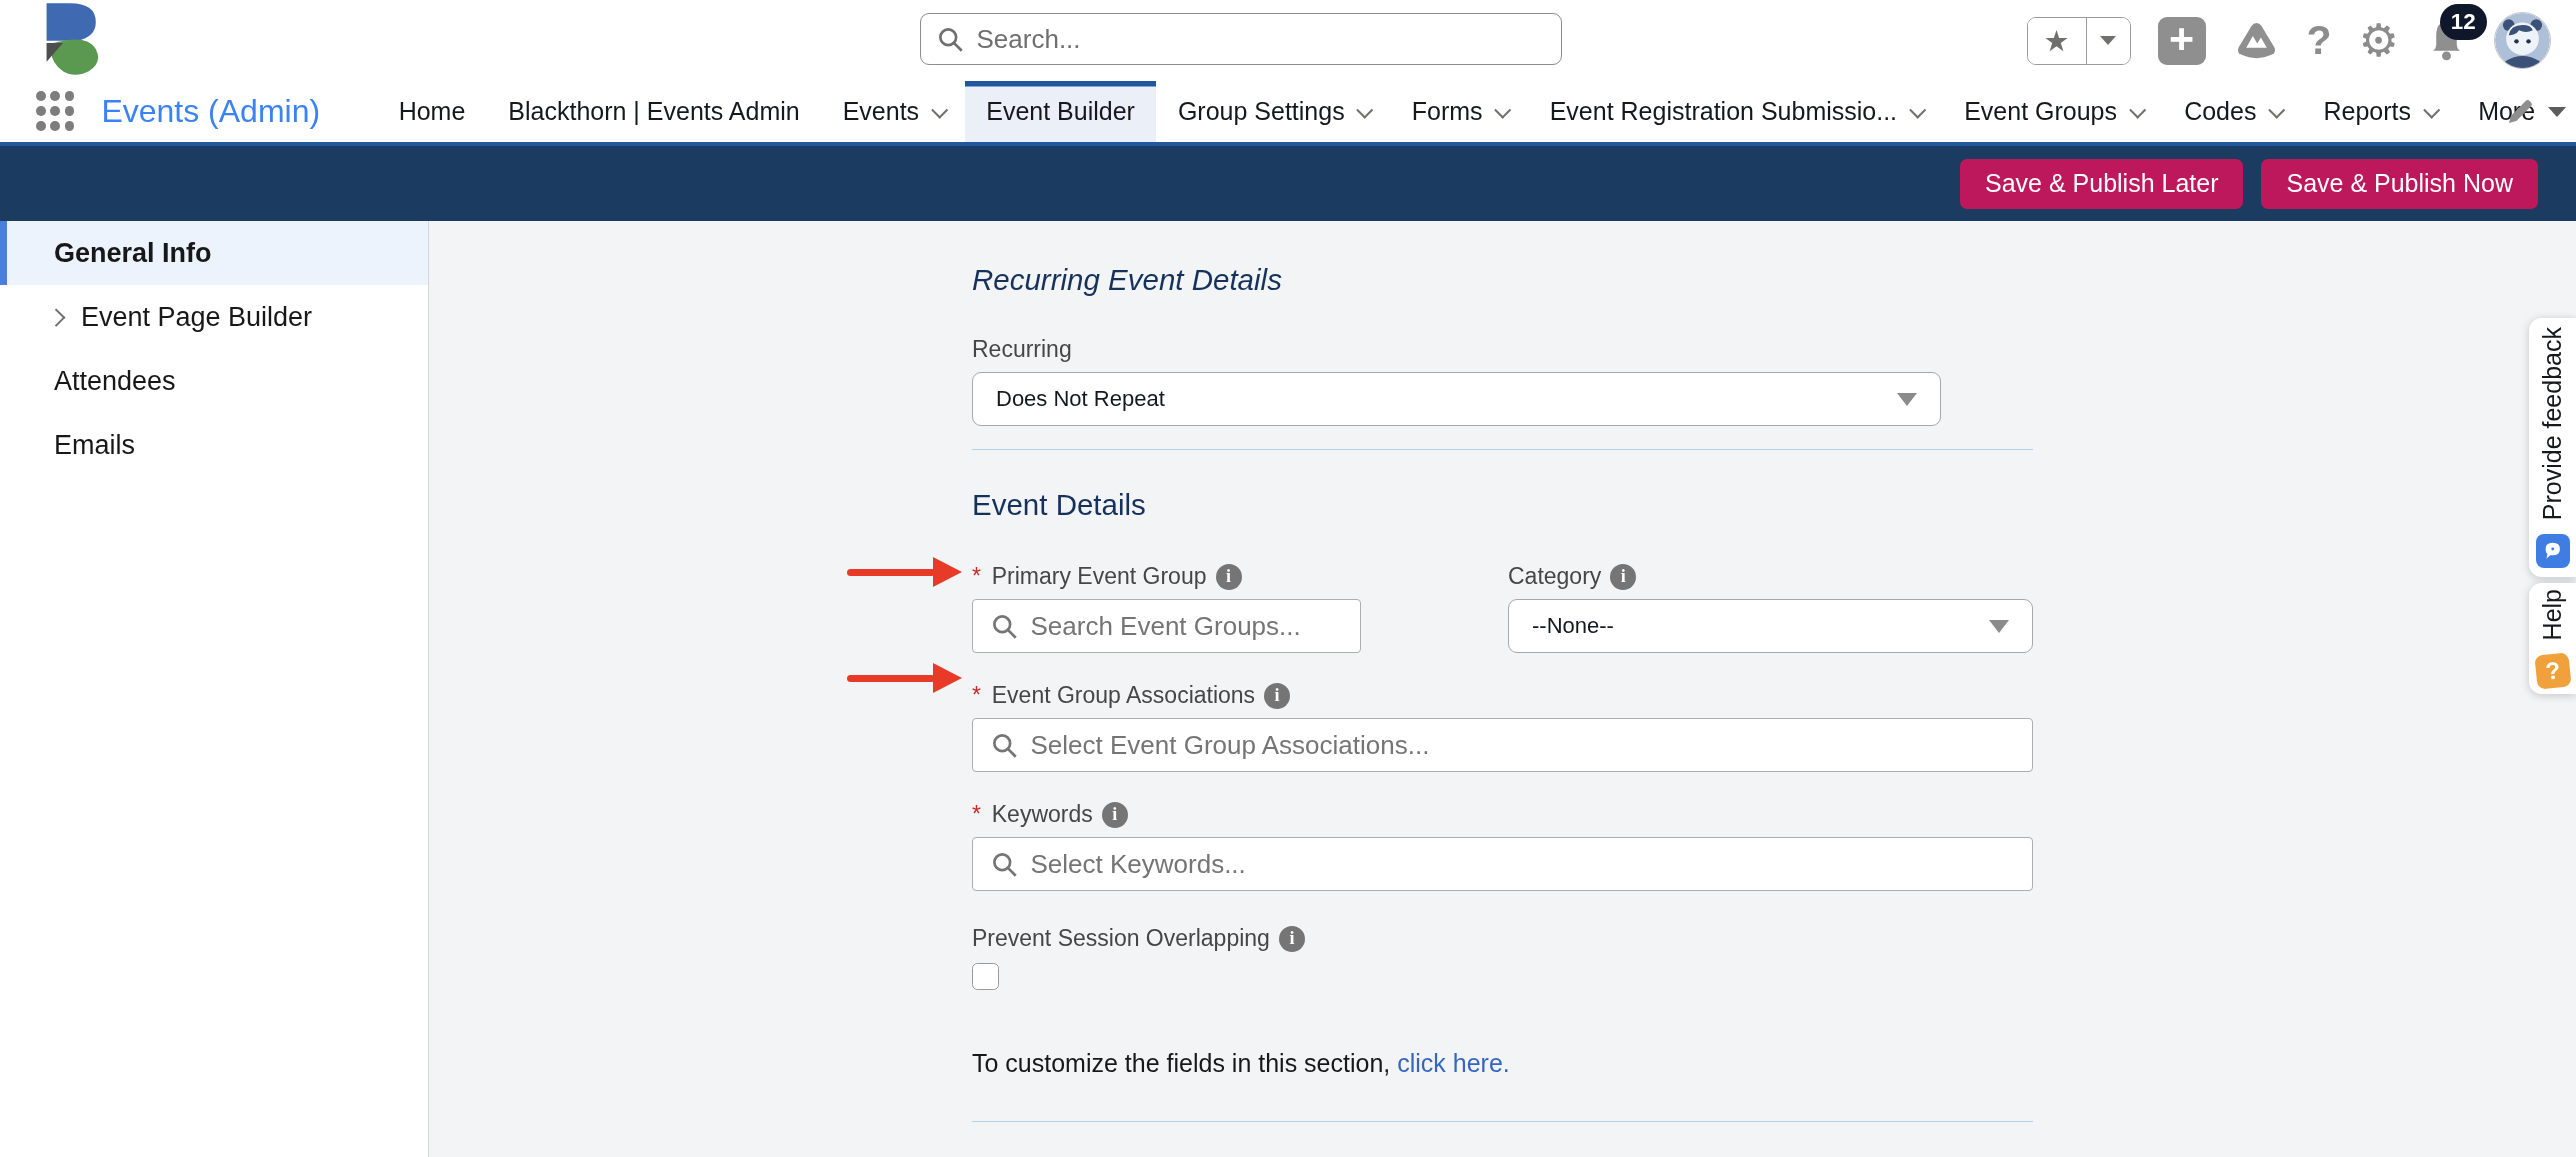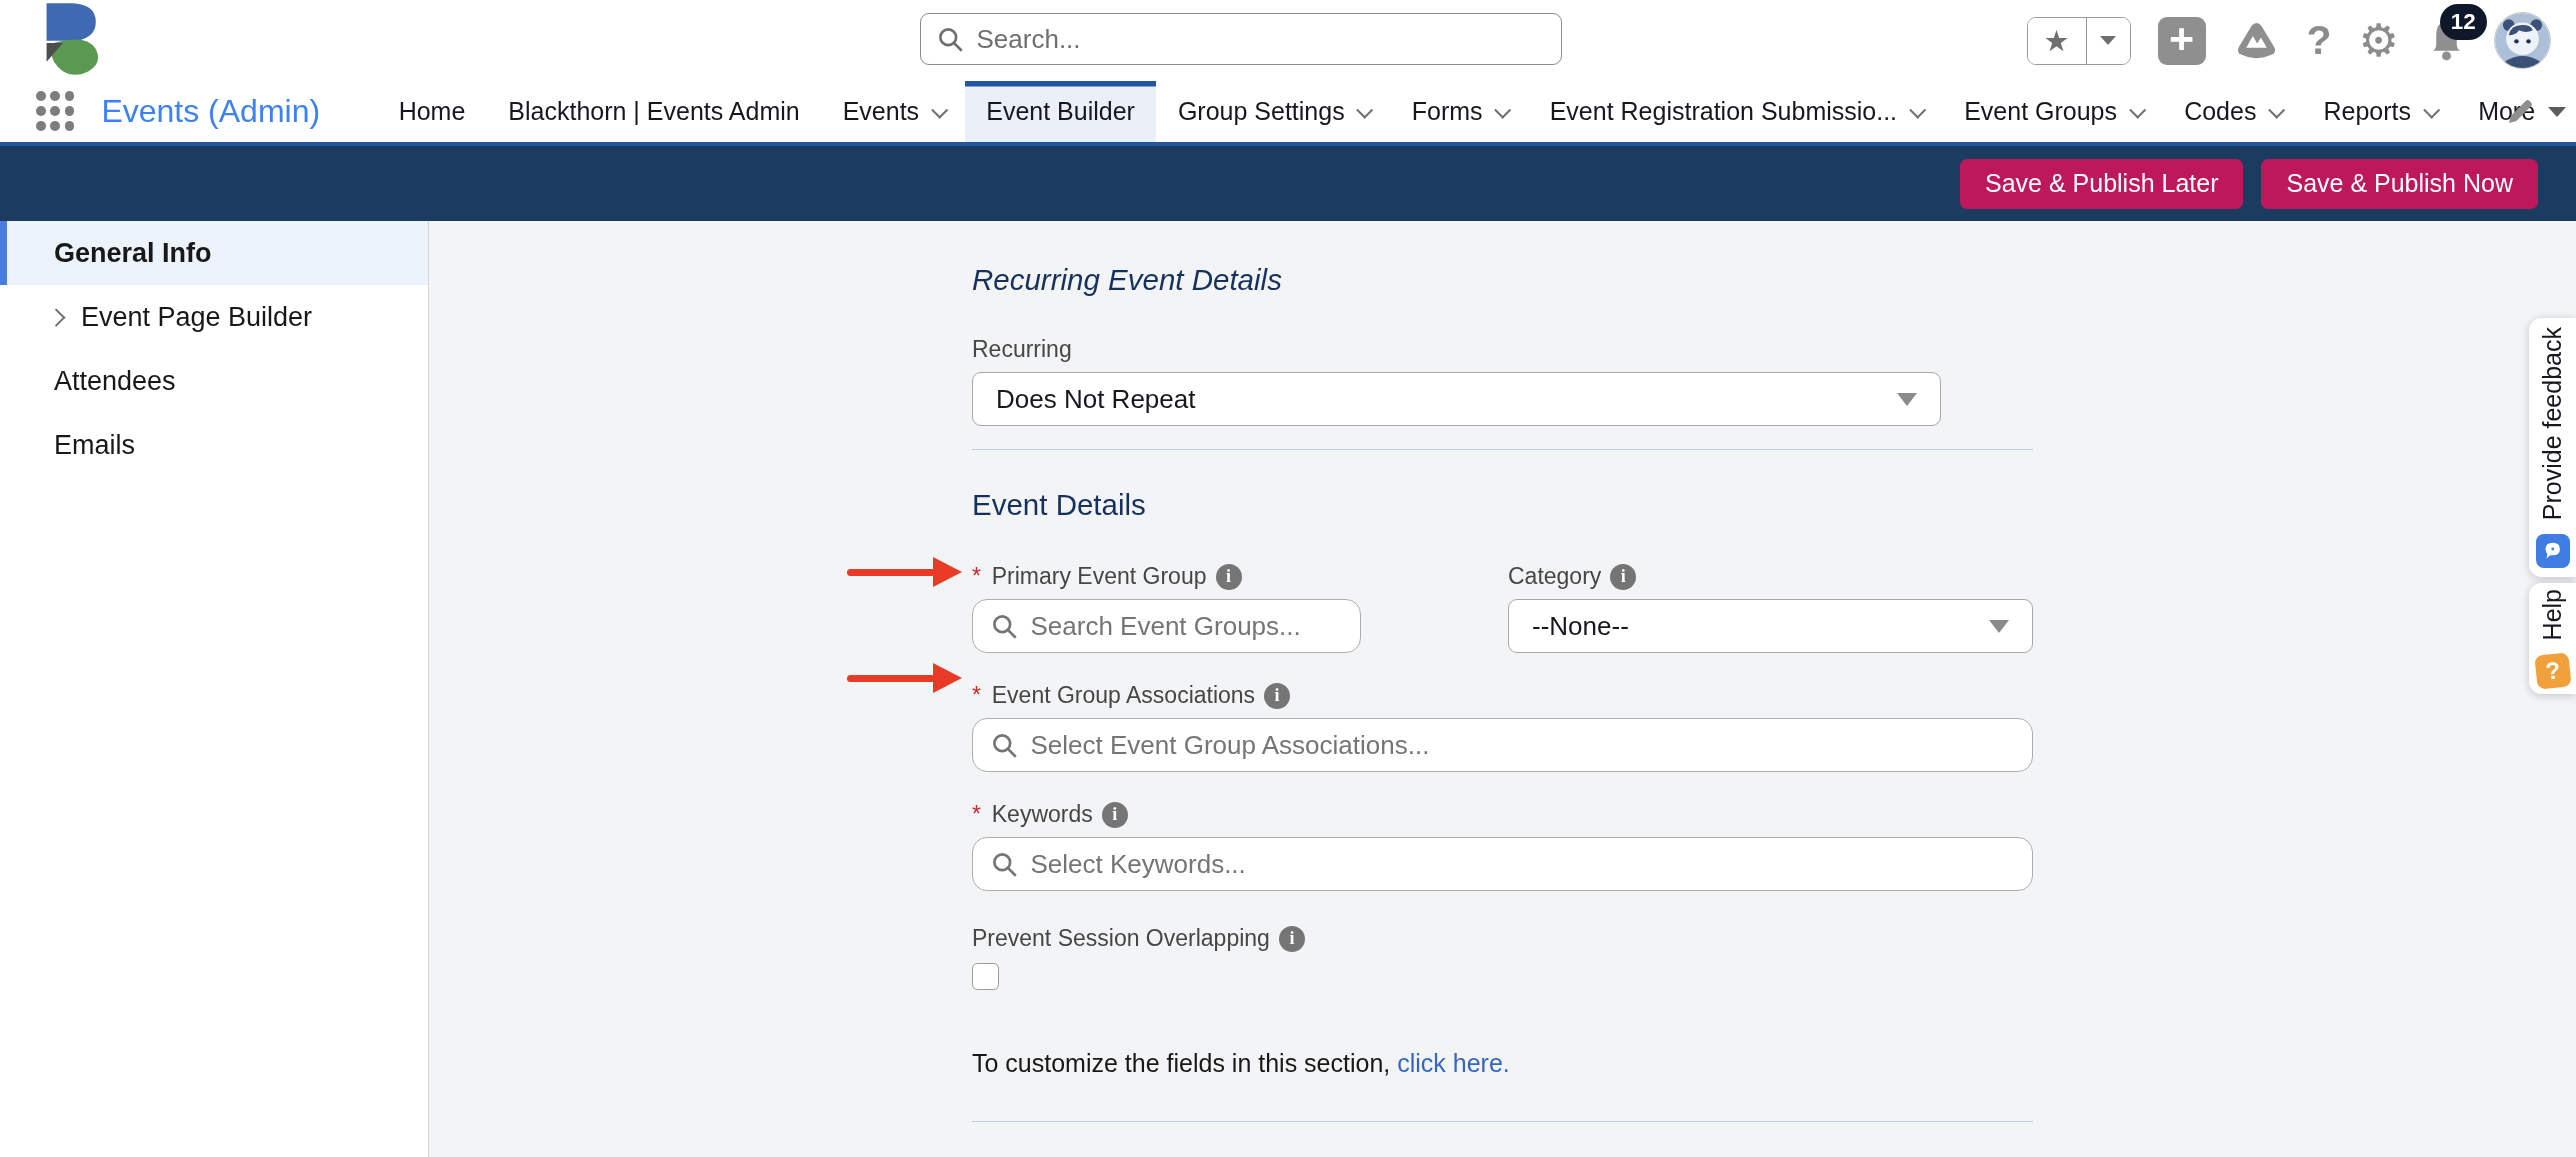"Does Not Repeat" .selectbox { font-size: 26px -> 22px }
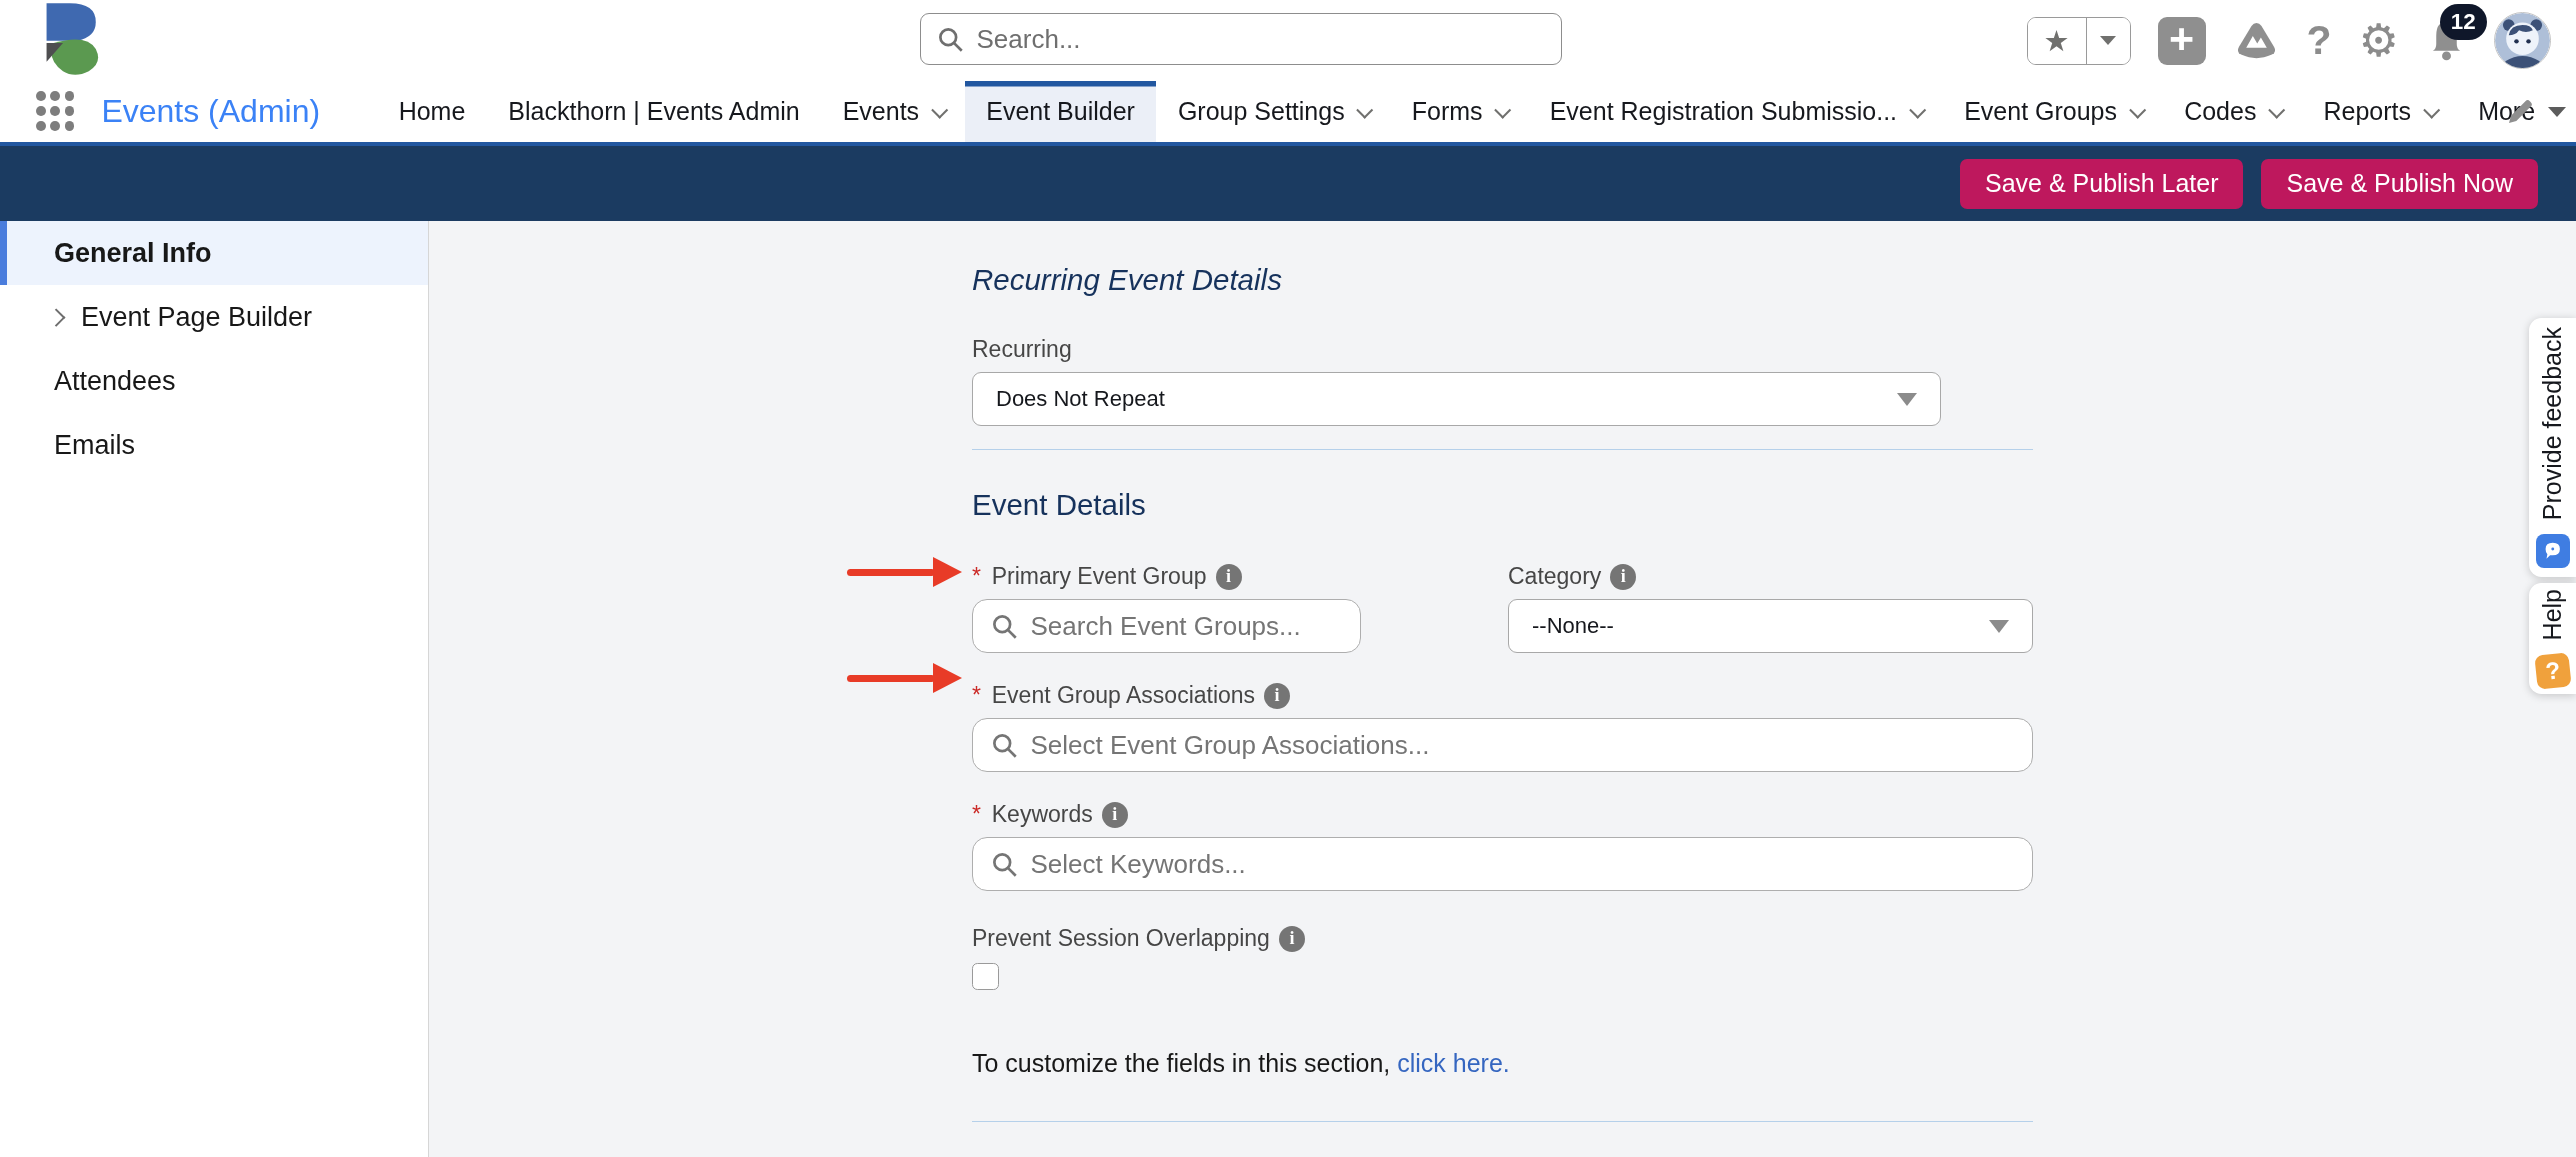"Search Event Groups..." .searchfield { border-radius: 15px -> 4px }
